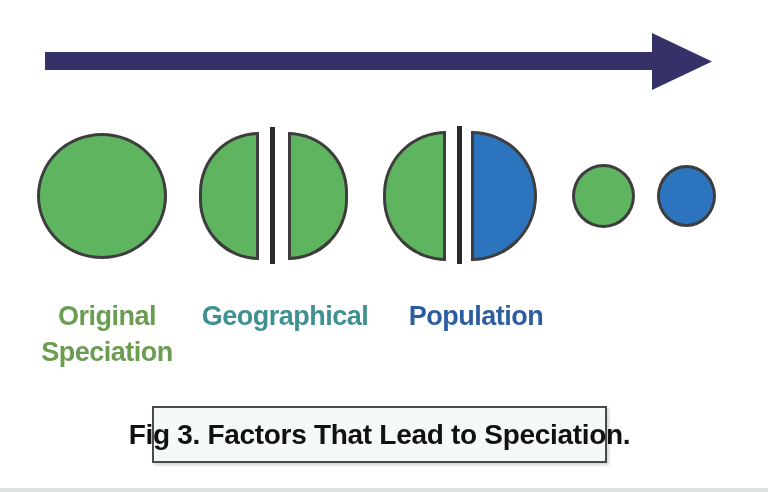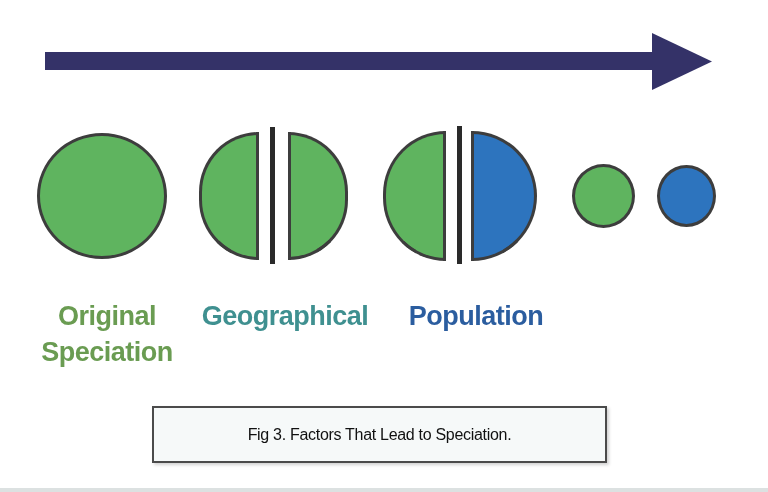"Fig 3. Factors That Lead" #caption-text { font-size: 16px -> 28px; font-weight: normal -> bold }
